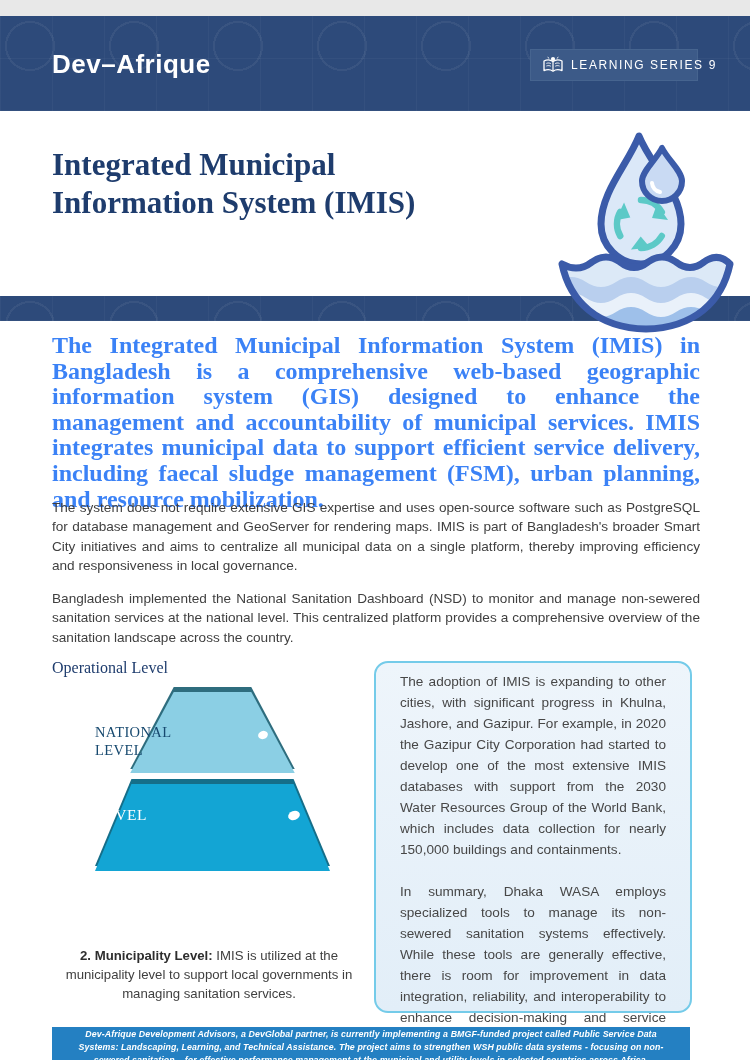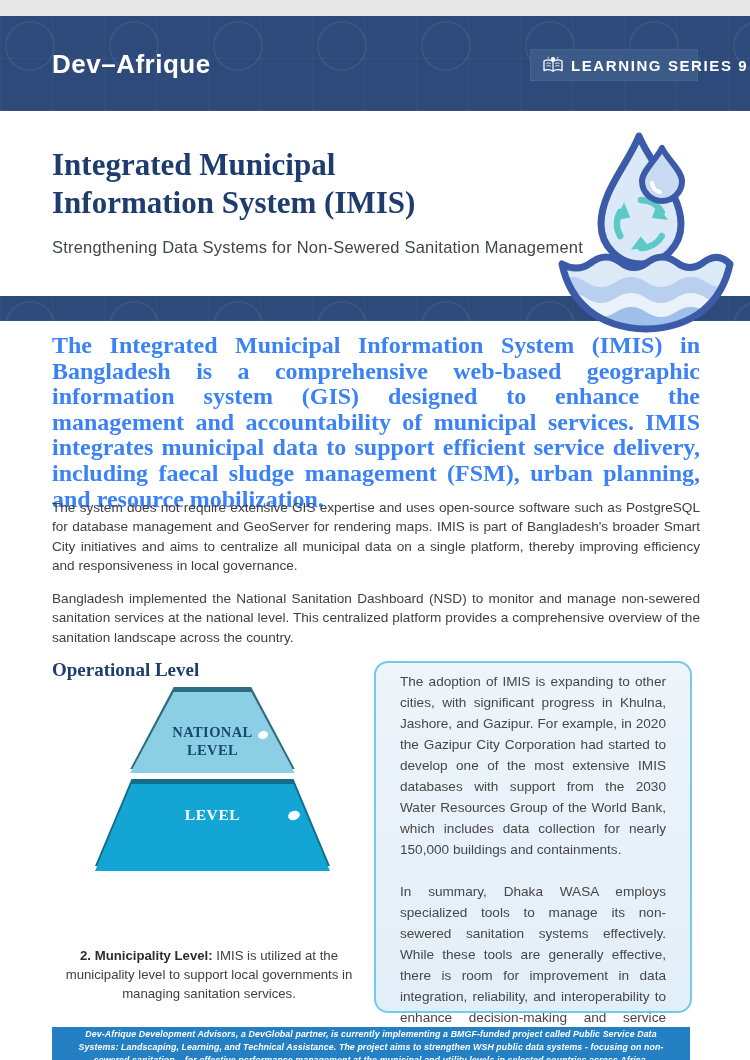"LEARNING SERIES 9" .badge-label { font-size: 15px -> 12px; font-weight: bold -> normal }
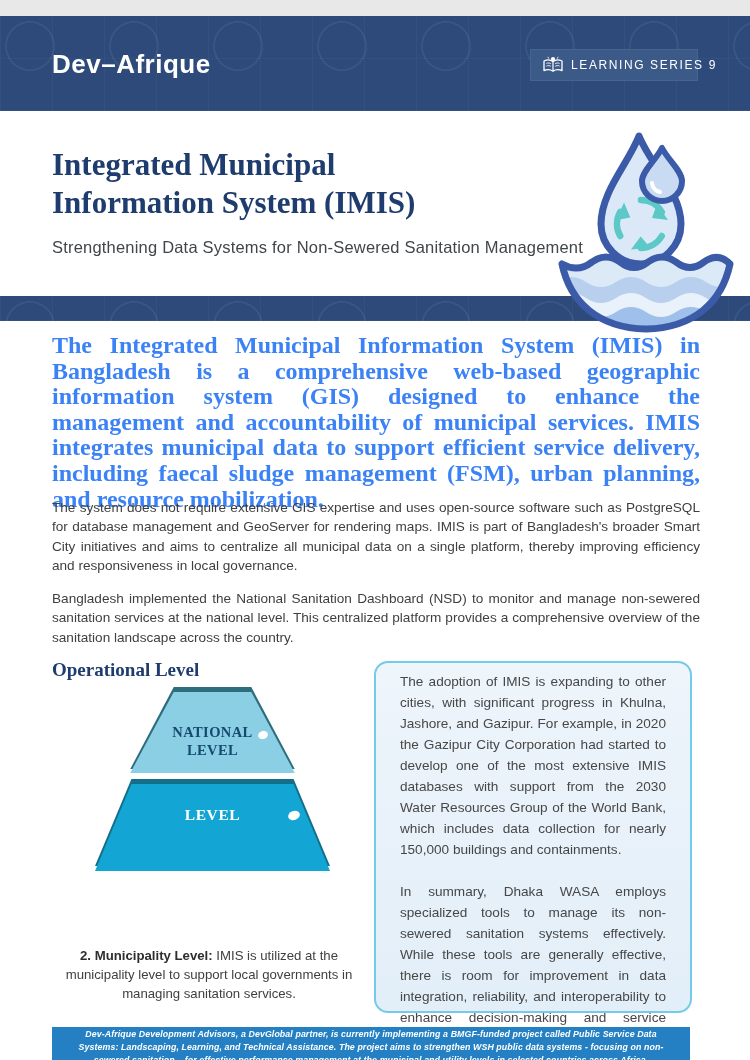"Strengthening Data Systems for" div.hero-subtitle { html: <div>Strengthening Data Systems for Non-Sewered Sanitation Management</div> -> none }
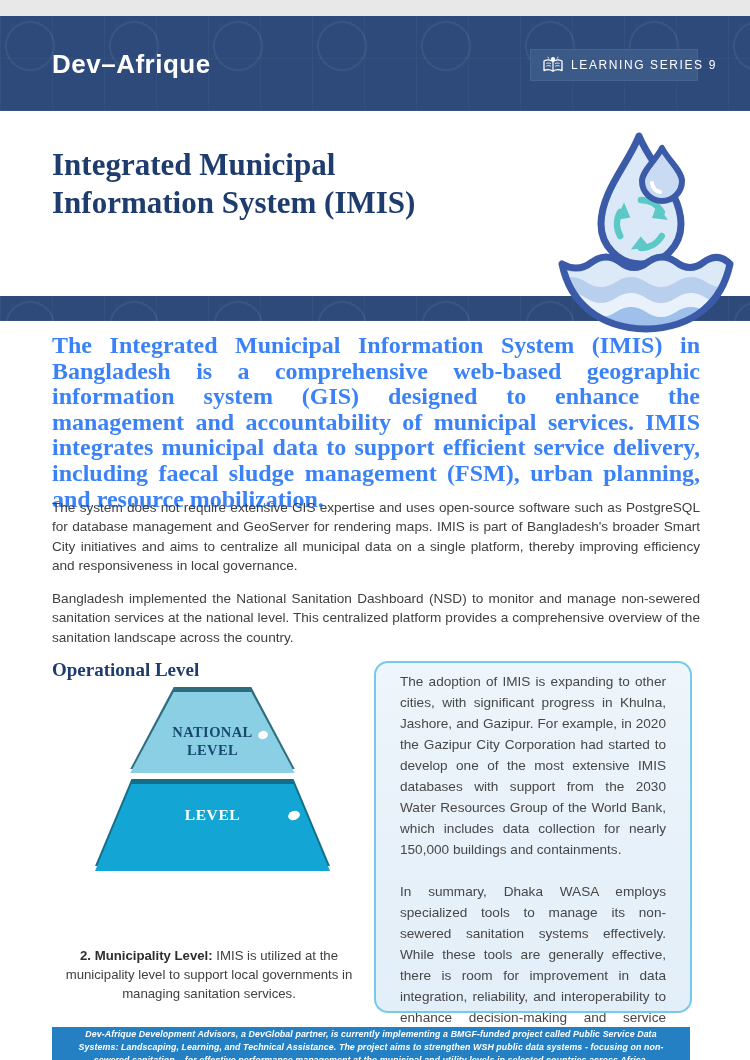"Operational Level" .op-heading { font-size: 19px -> 16px; font-weight: bold -> normal }
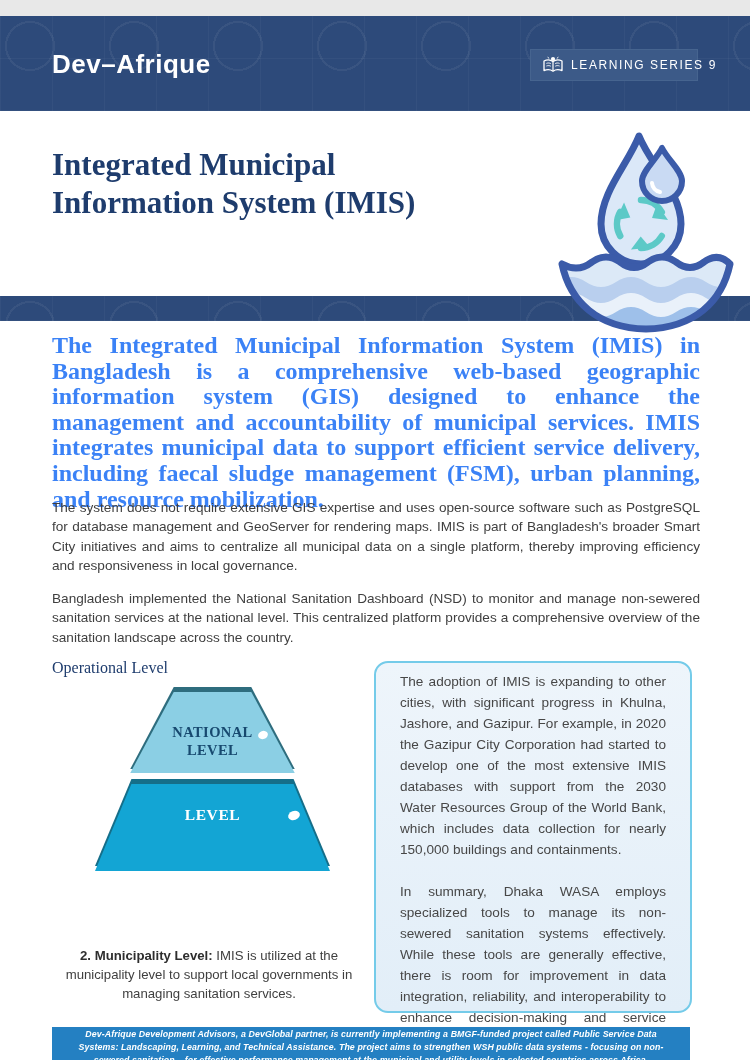"NATIONAL" .trap-label { font-weight: bold -> normal; text-align: center -> left }
